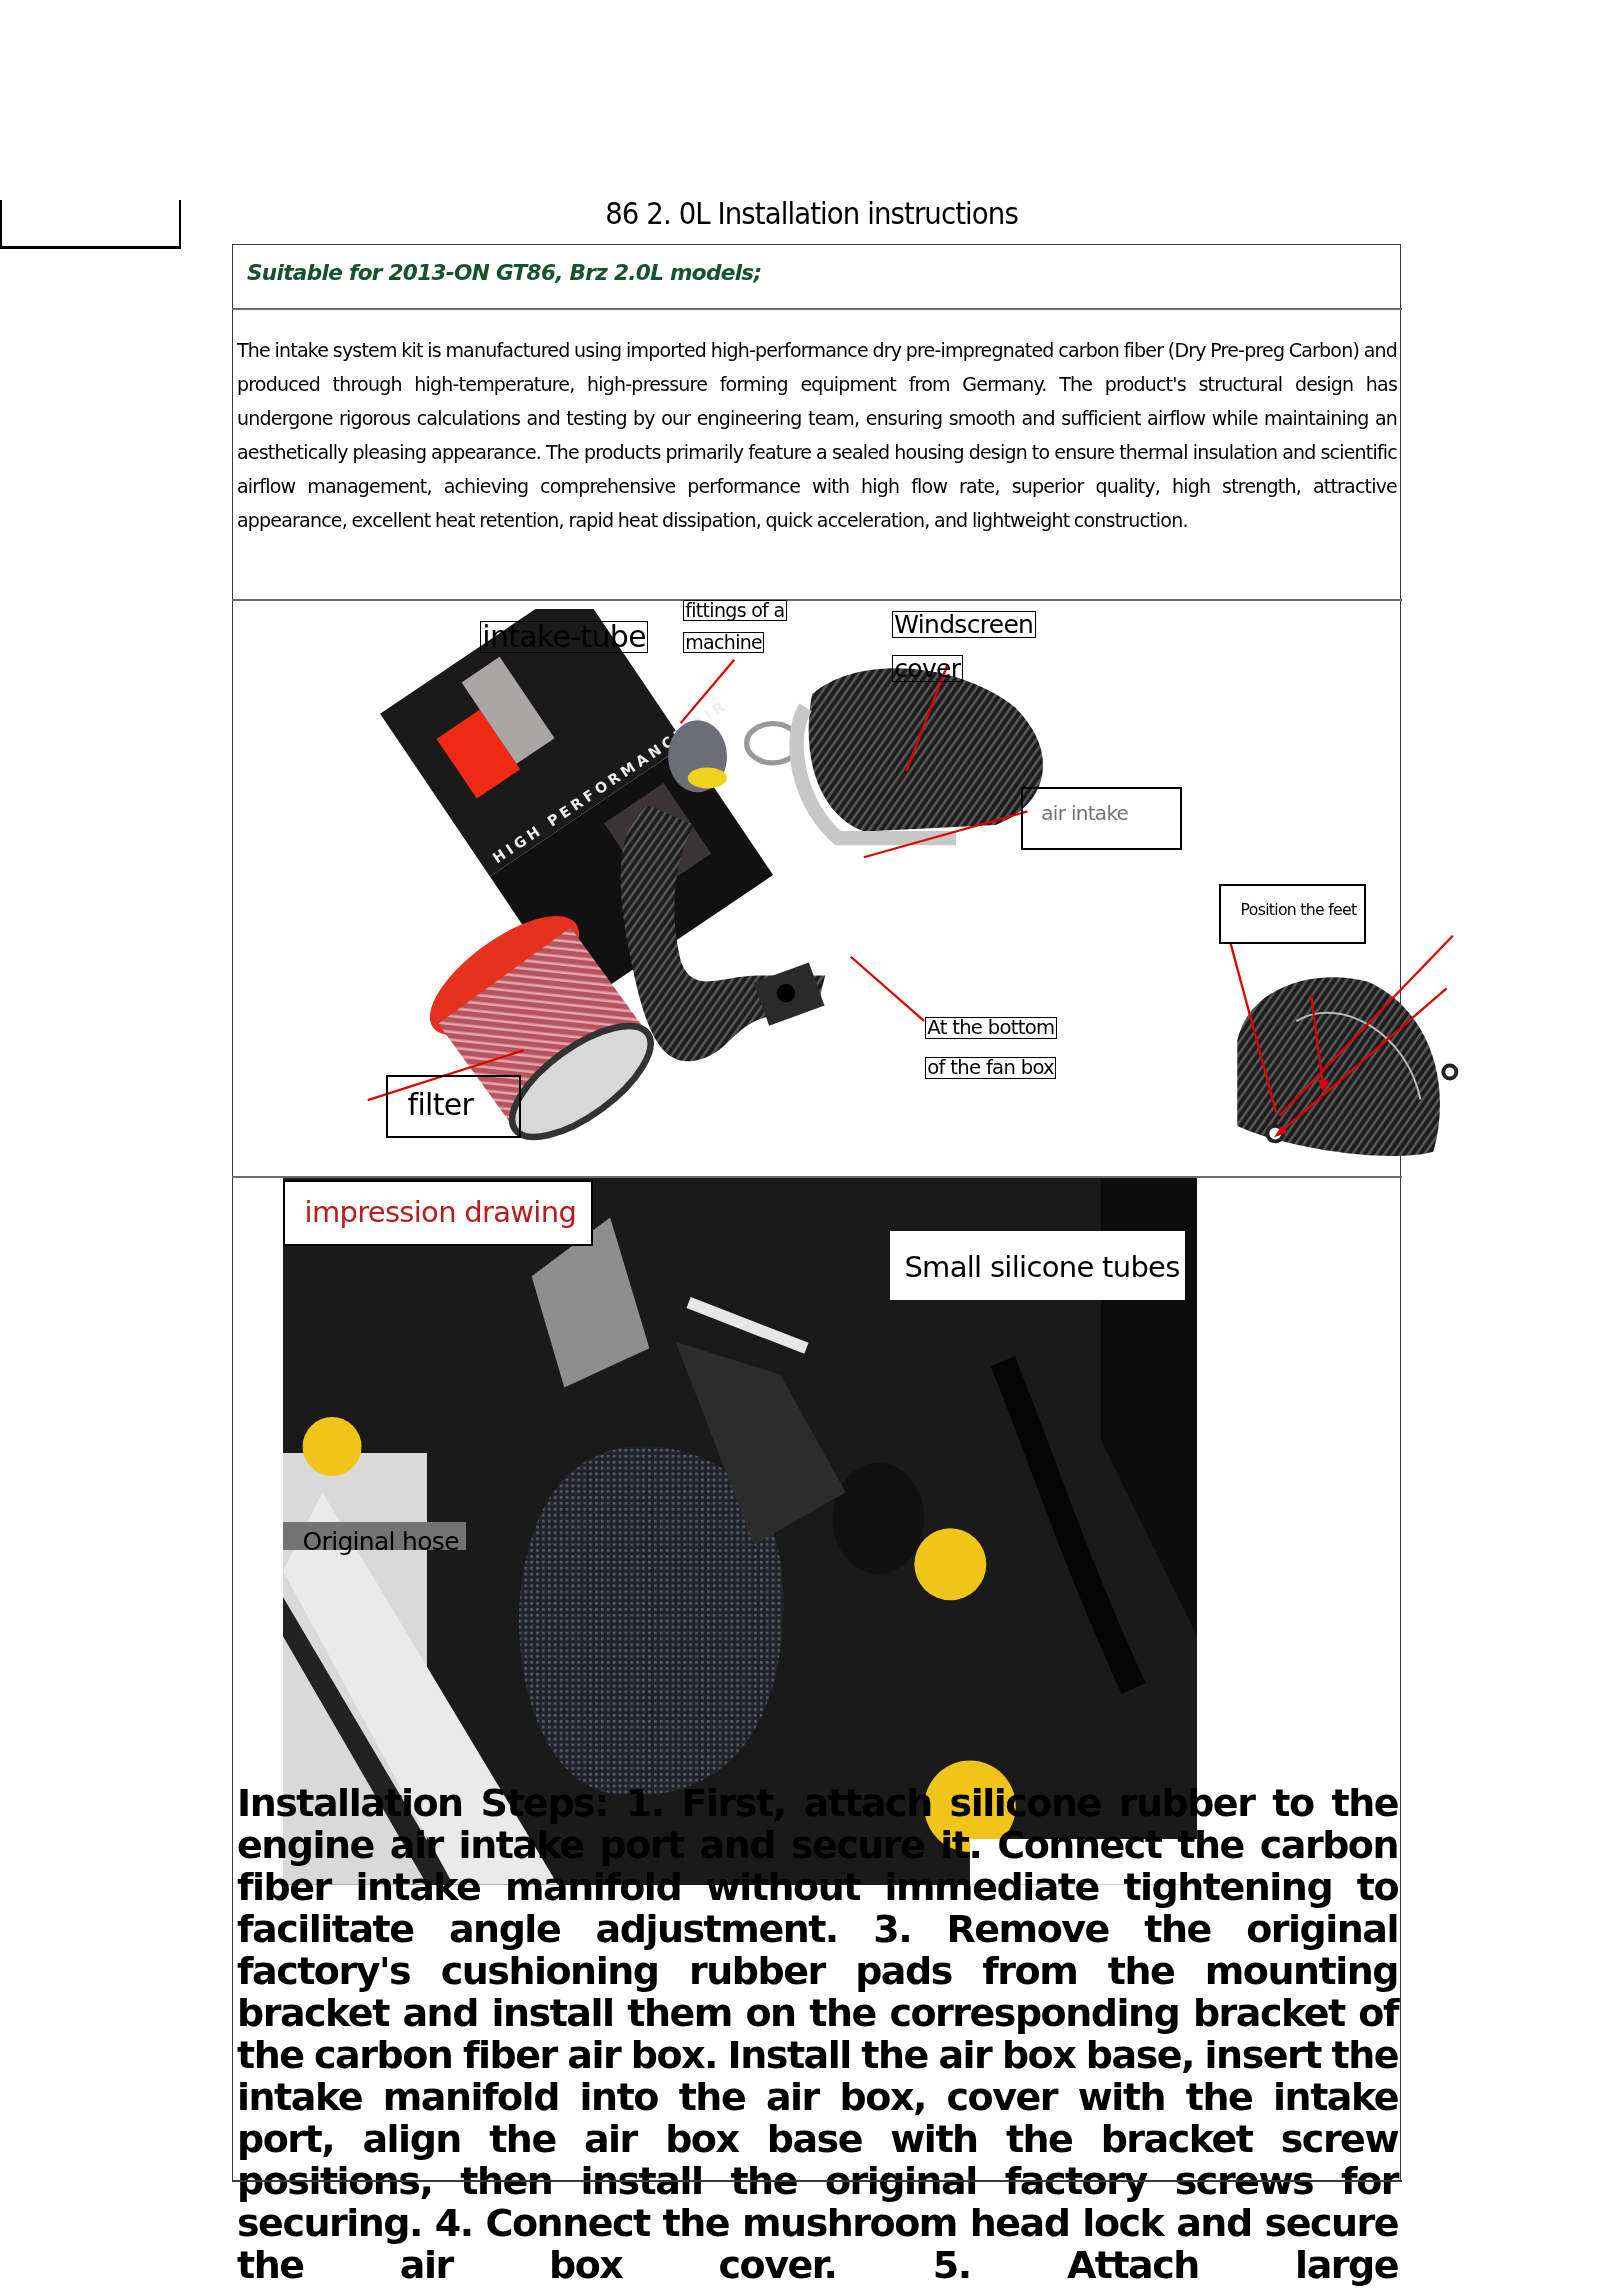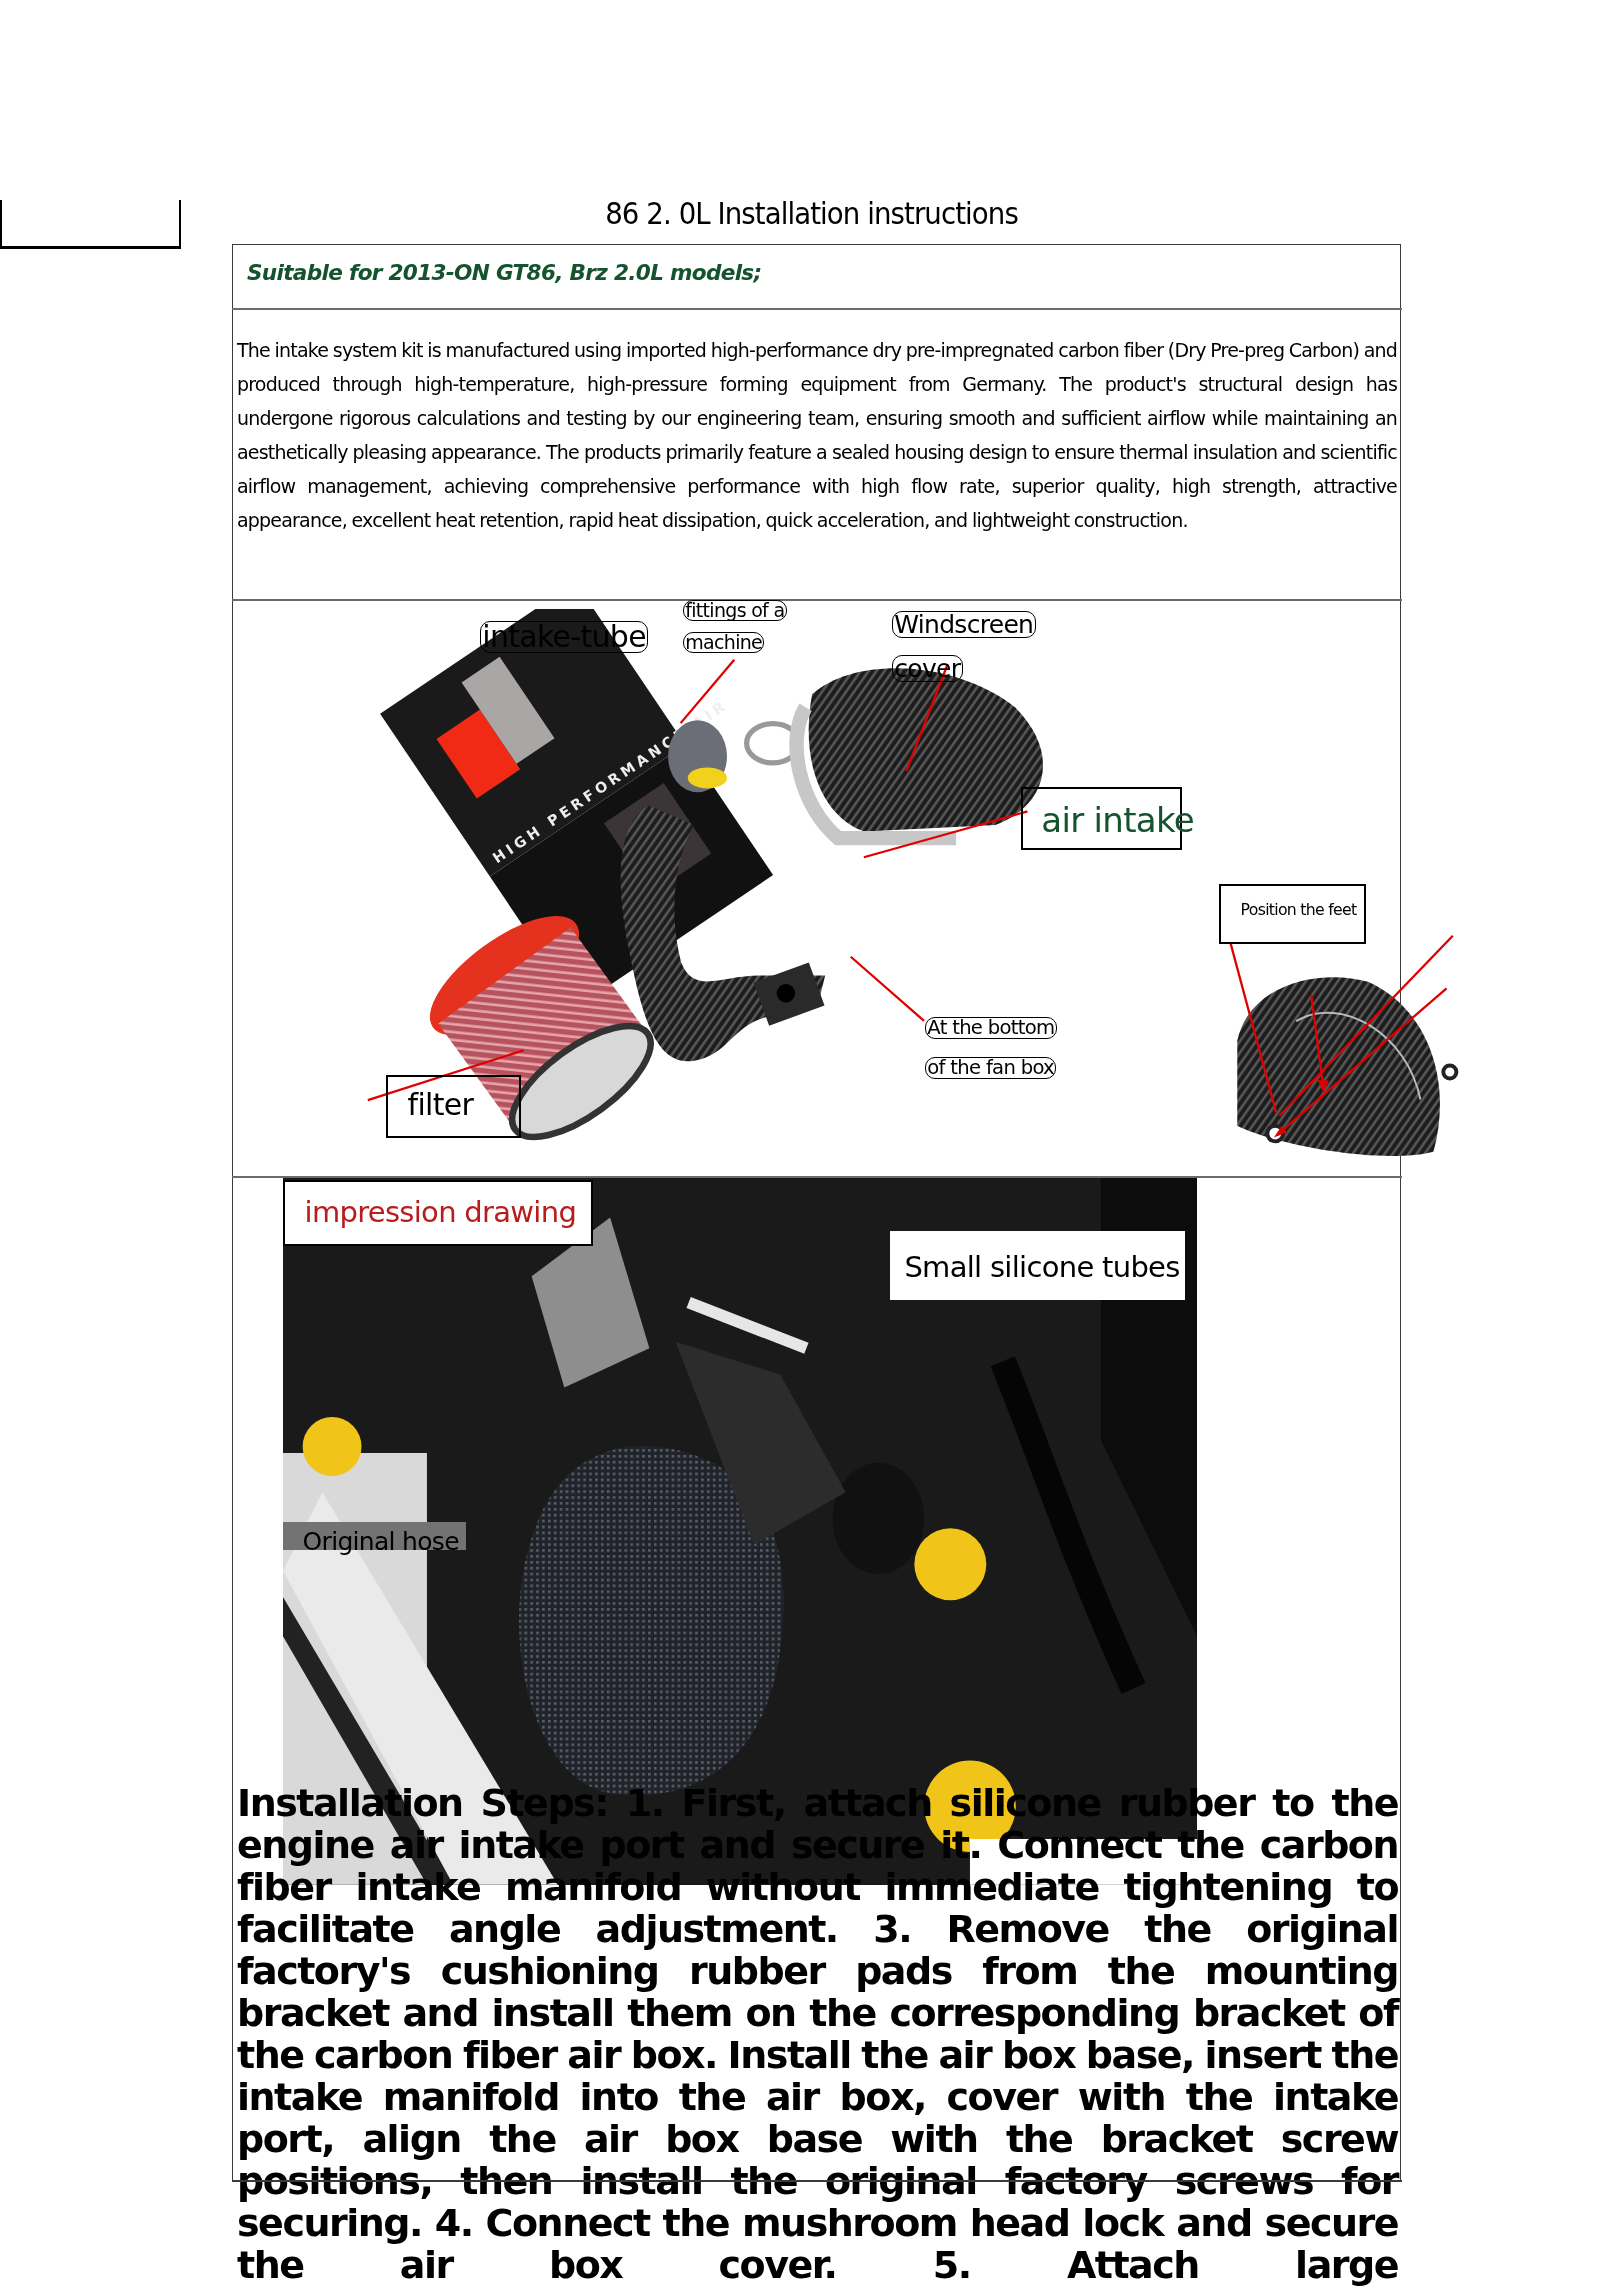"fittings of a" .lbl { border-radius: 10px -> none }
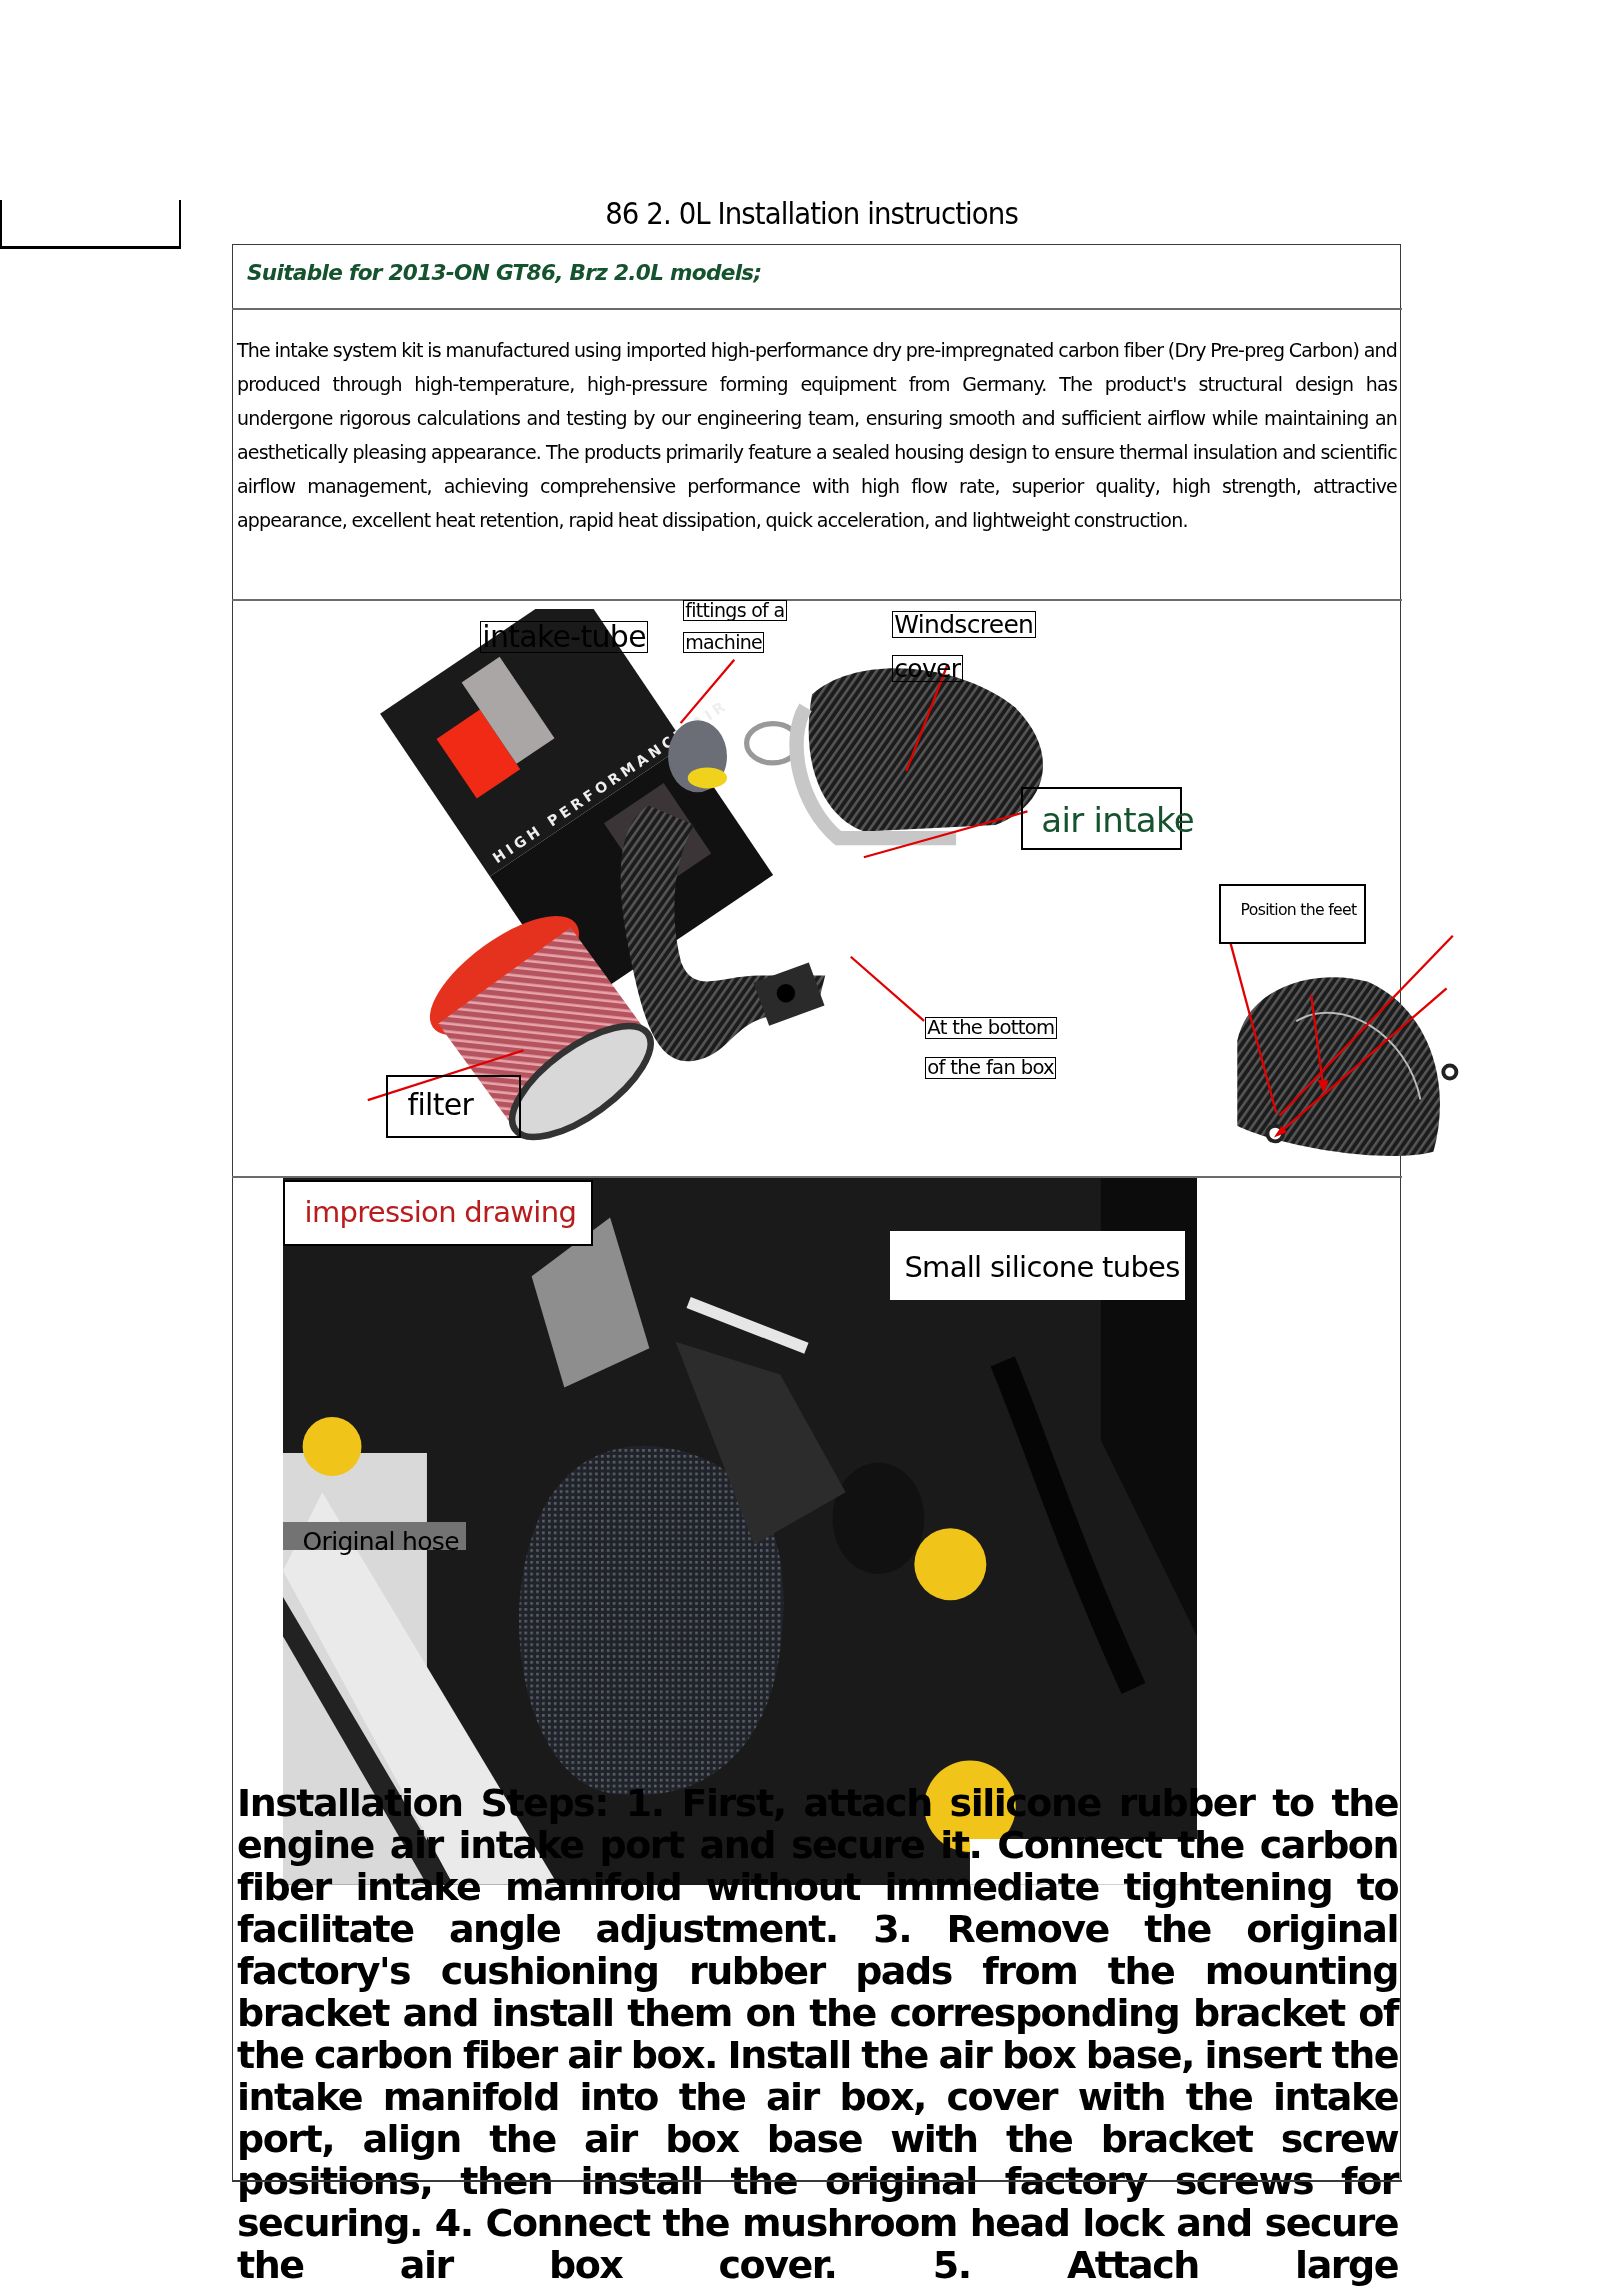"air intake" div.lbl { color: #14532d -> #737373; font-size: 34px -> 20px }
